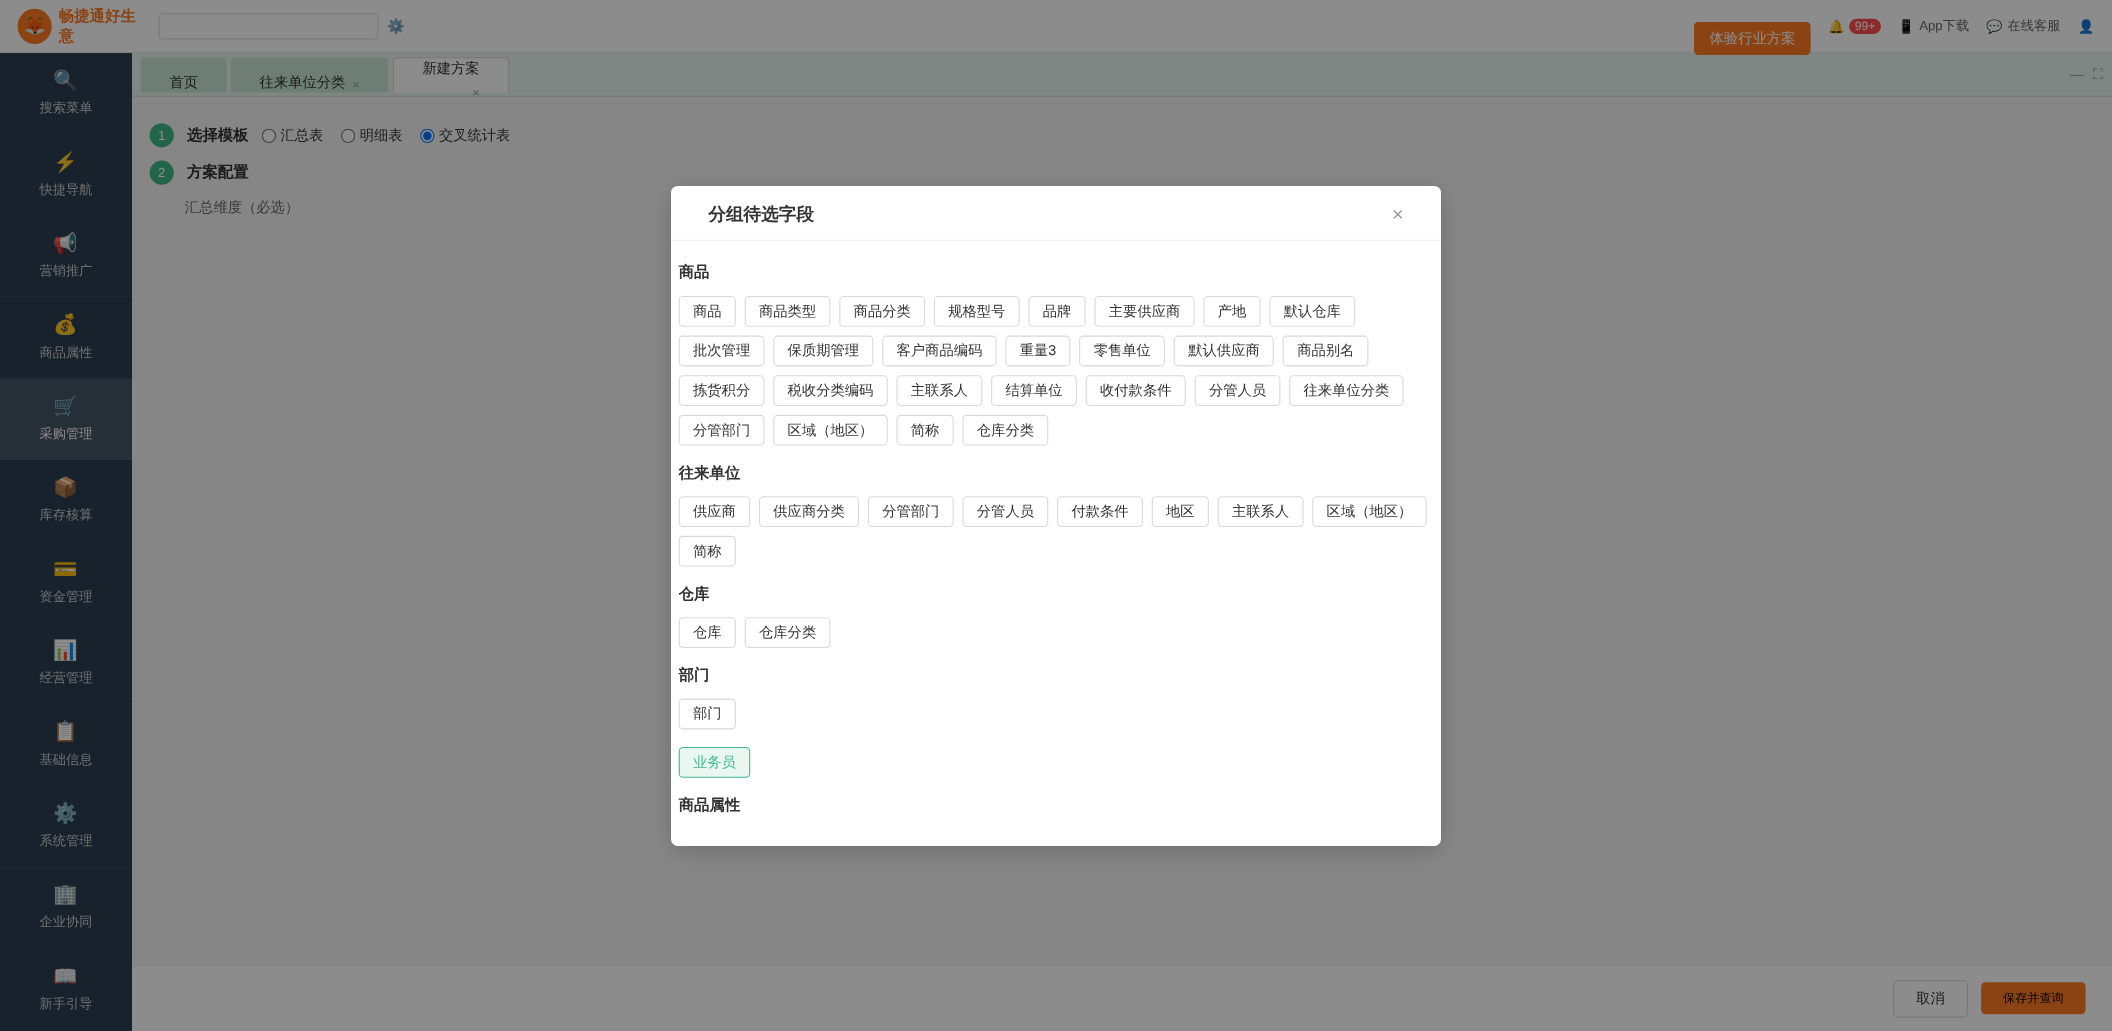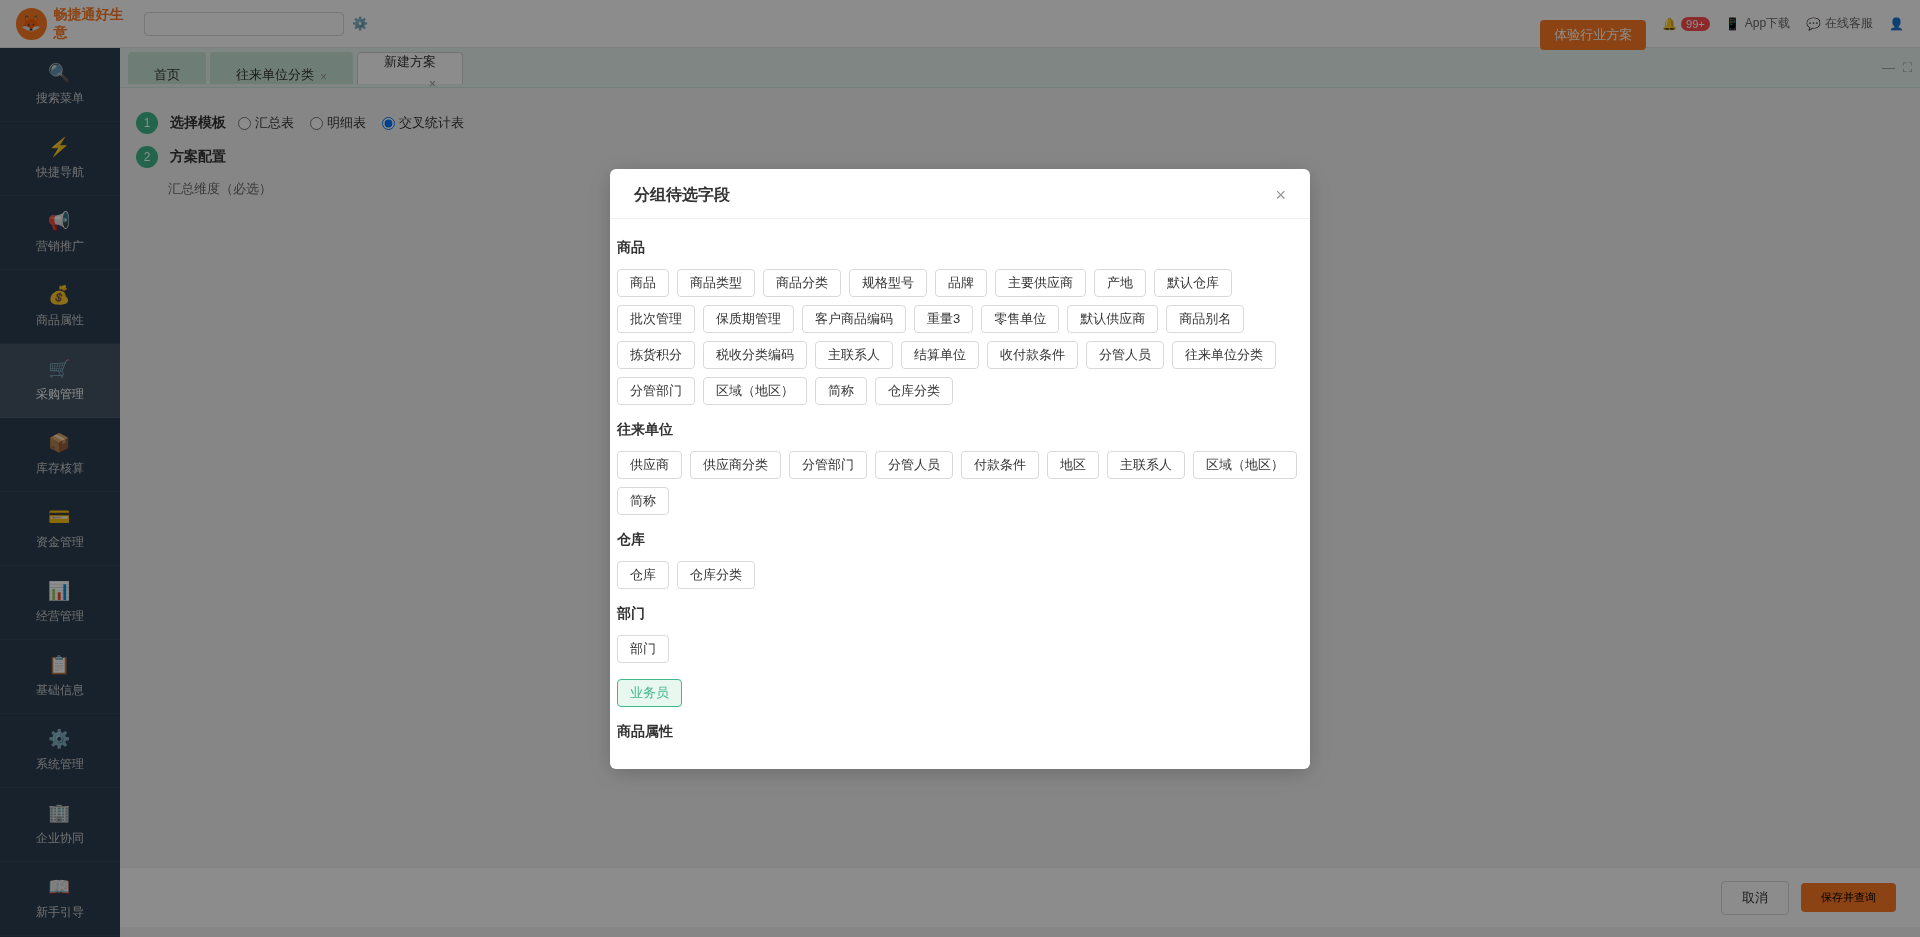"分组待选字段" .dialog-header { padding: 16px 24px 12px -> 16px 34px 12px }
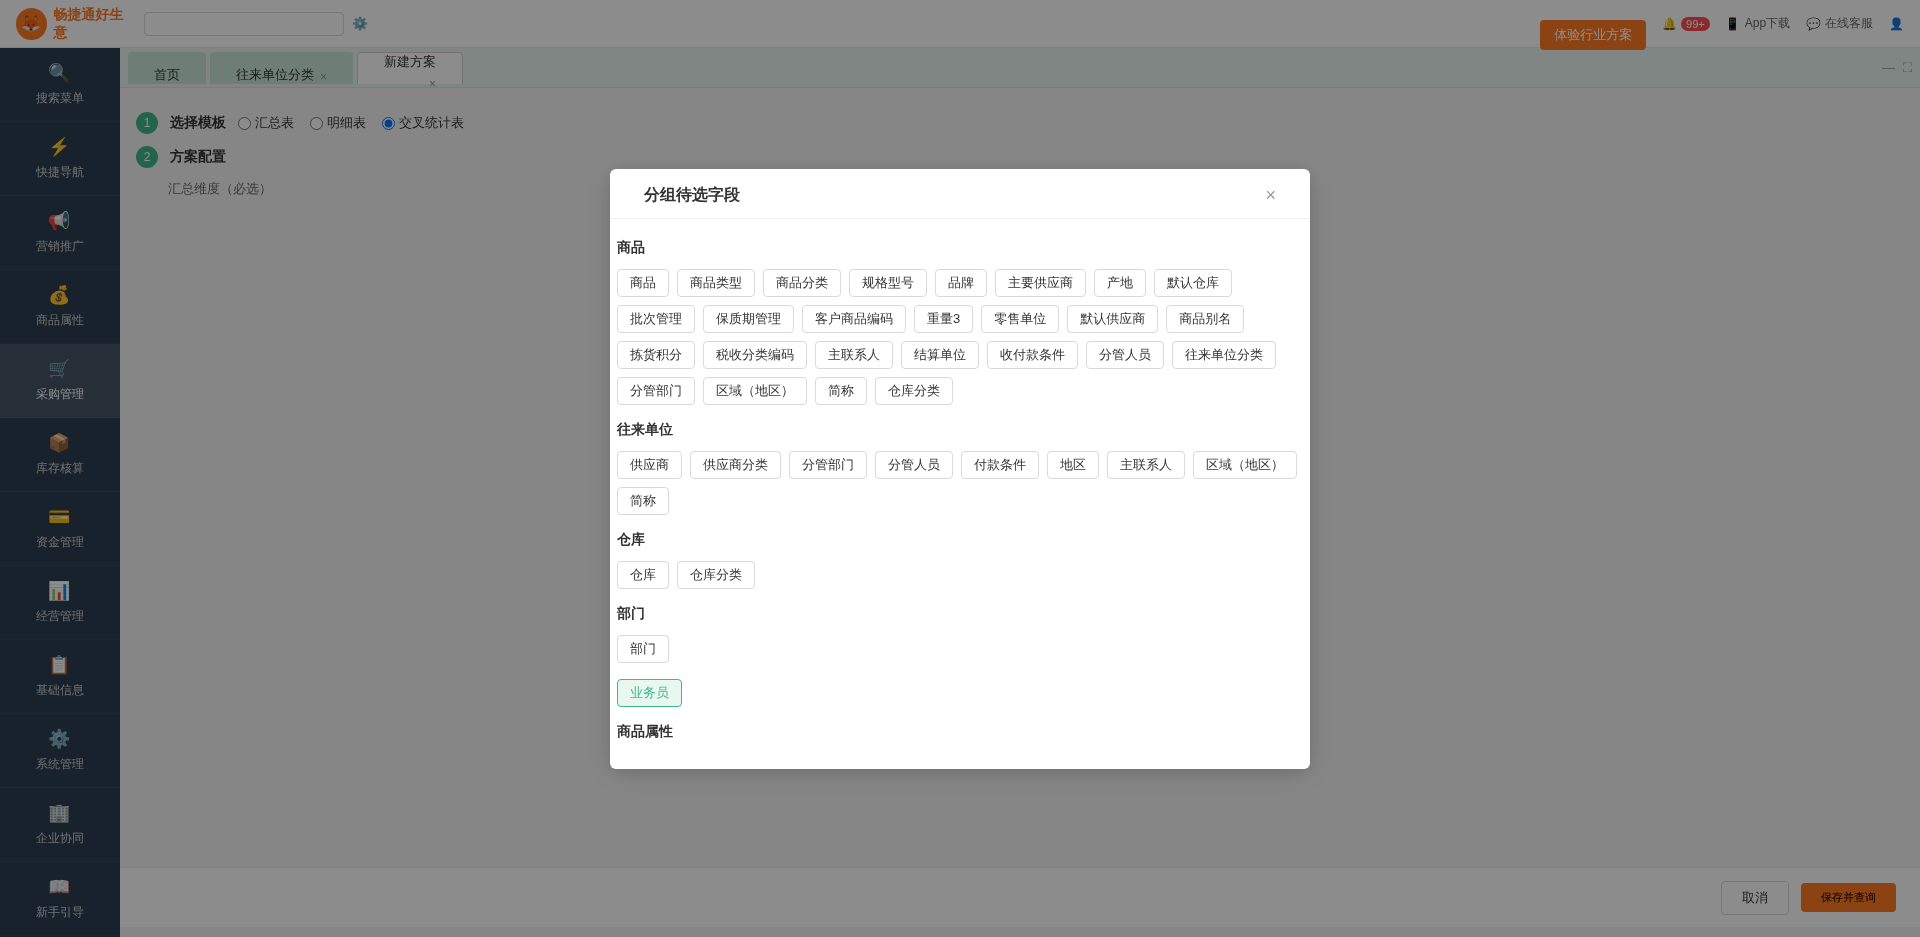"取消" .dialog-footer-btns { bottom: 10px -> 0 }
